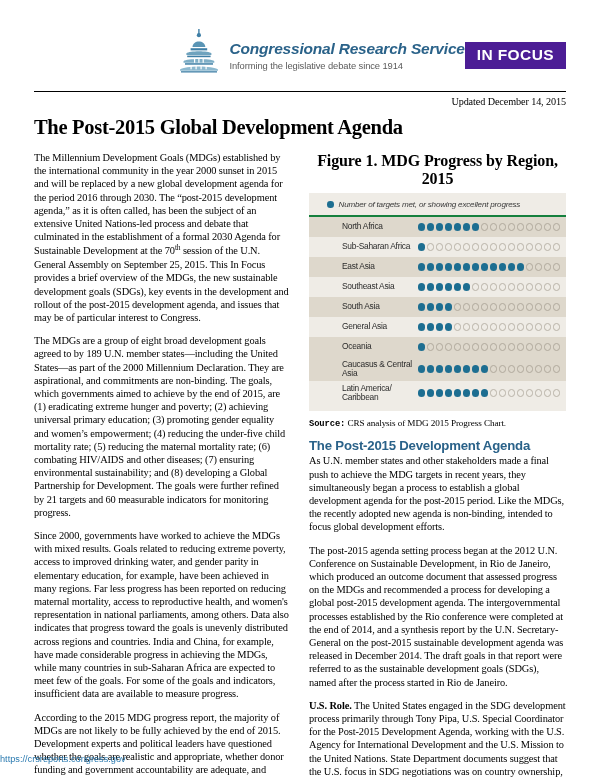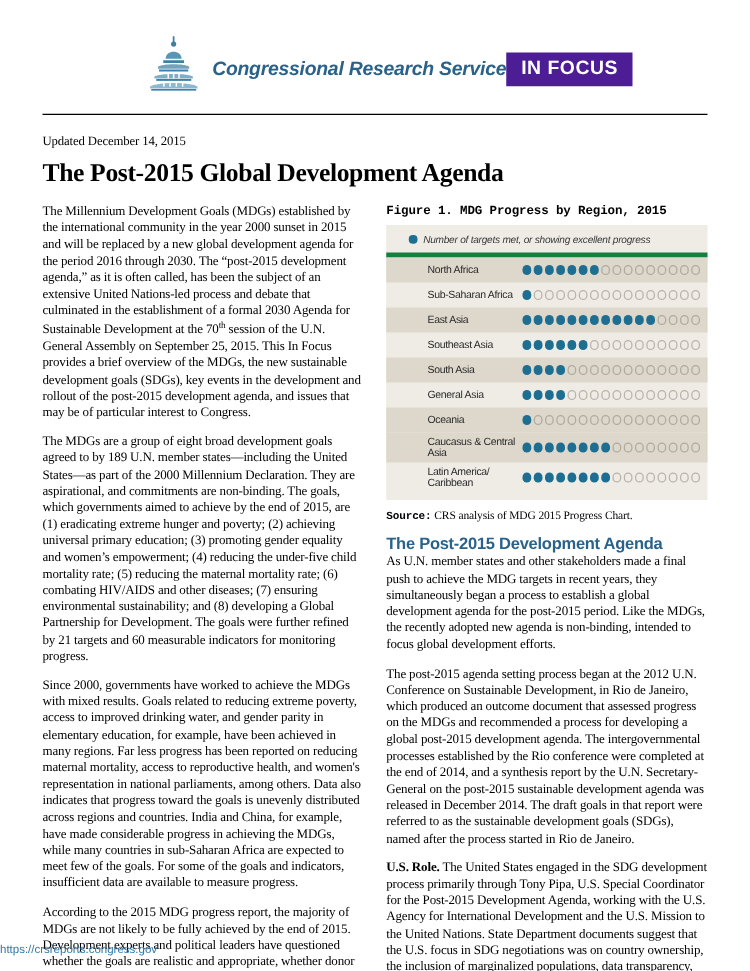"Congressional Research Service" .masthead { justify-content: center -> flex-end }
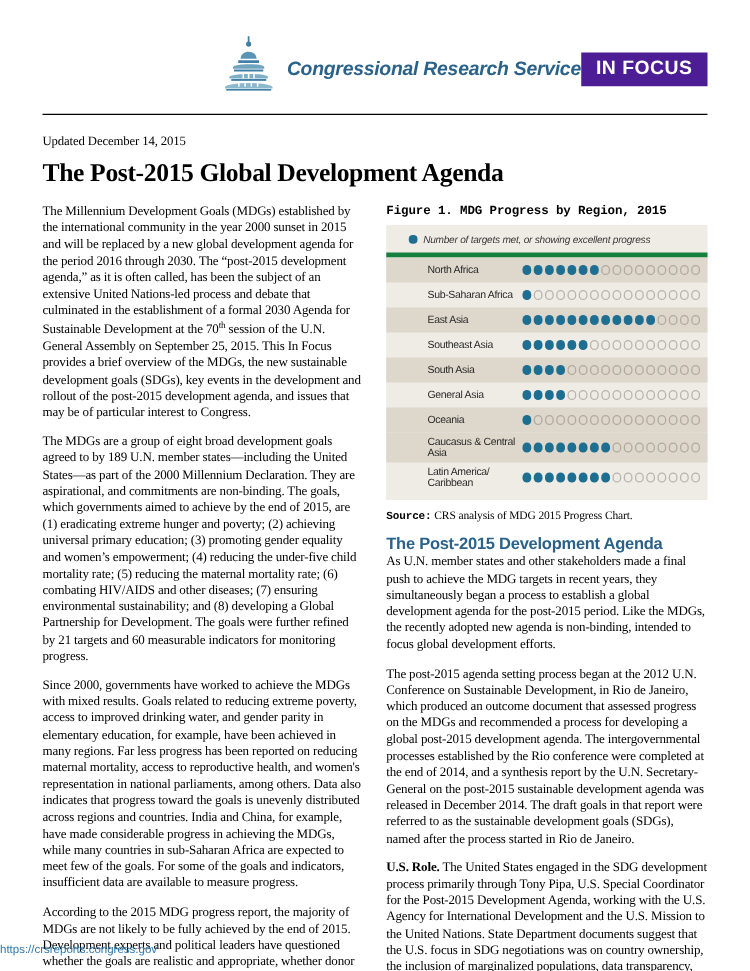"Informing the legislative debate since" div.brand-tag { html: none -> <div>Informing the legislative debate since 1914</div> }
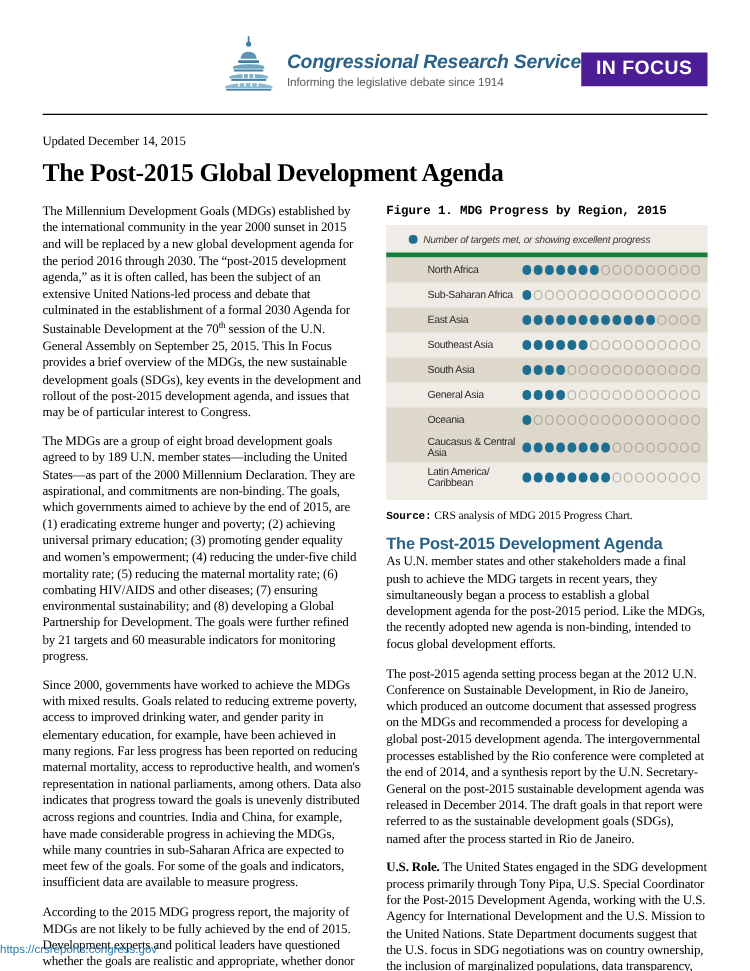"Updated December 14, 2015" .updated { margin-top: 16px -> 4px; text-align: left -> right }
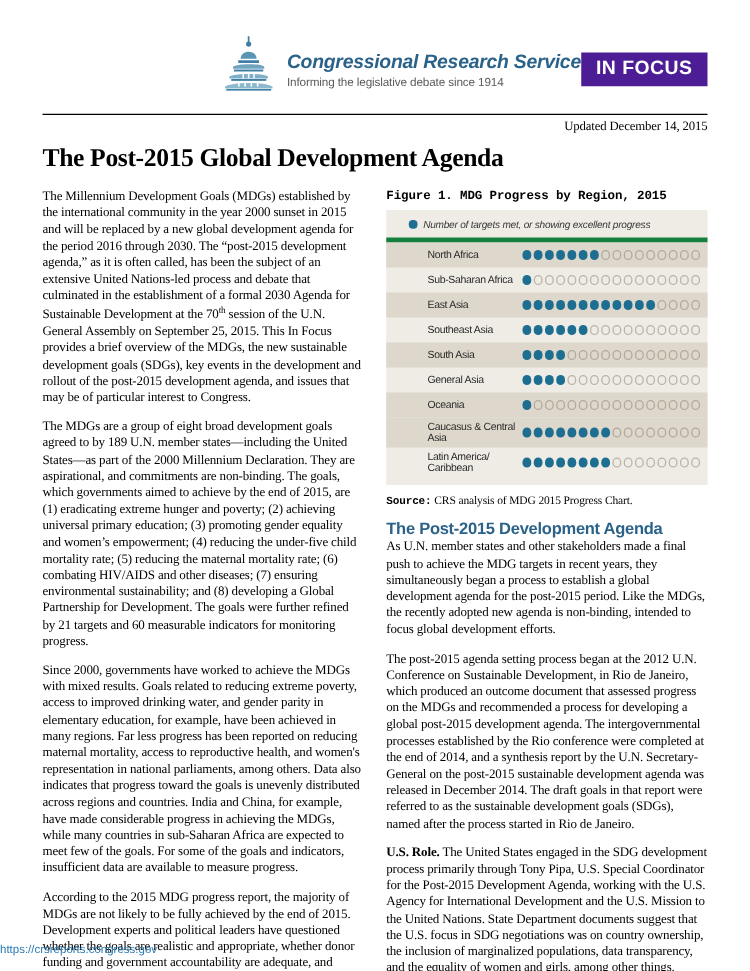"Figure 1. MDG Progress by" .fig-title { font-family: Liberation Mono, monospace -> Liberation Serif, serif; font-size: 10px -> 16px; text-align: none -> center }
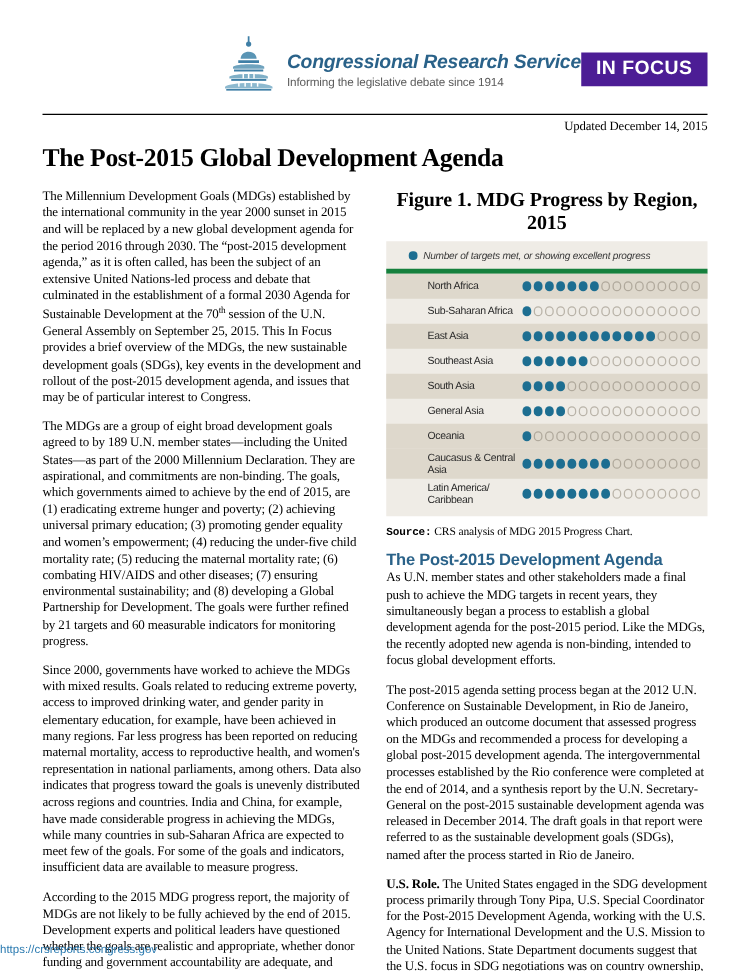"Number of targets met, or" .fig-legend { border-bottom: 4px solid #15803d -> 2px solid #15803d }
